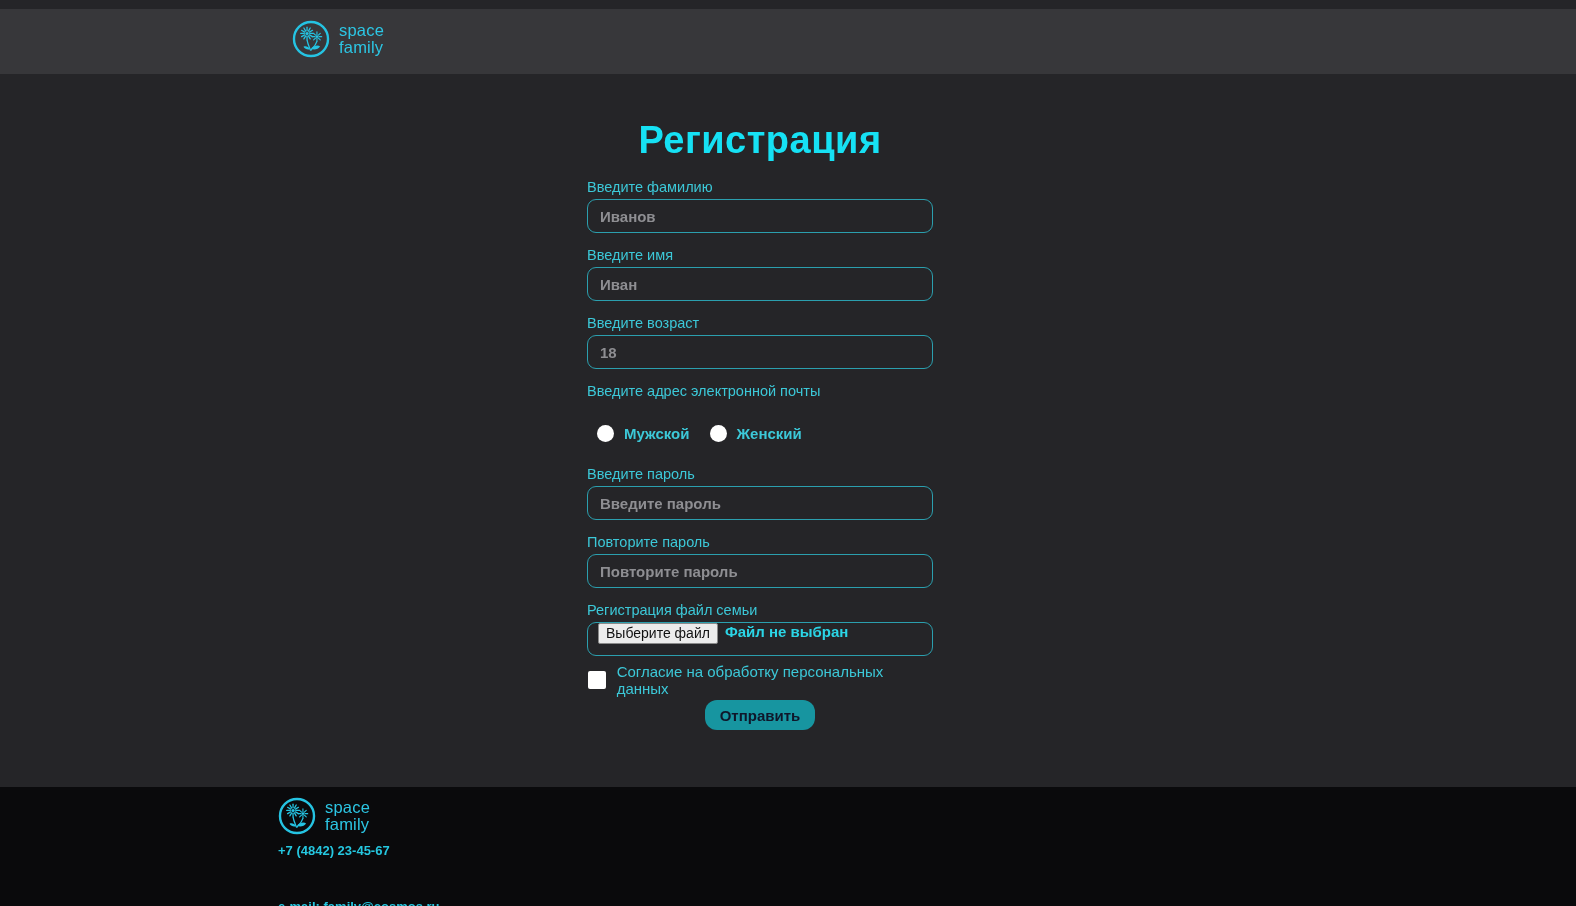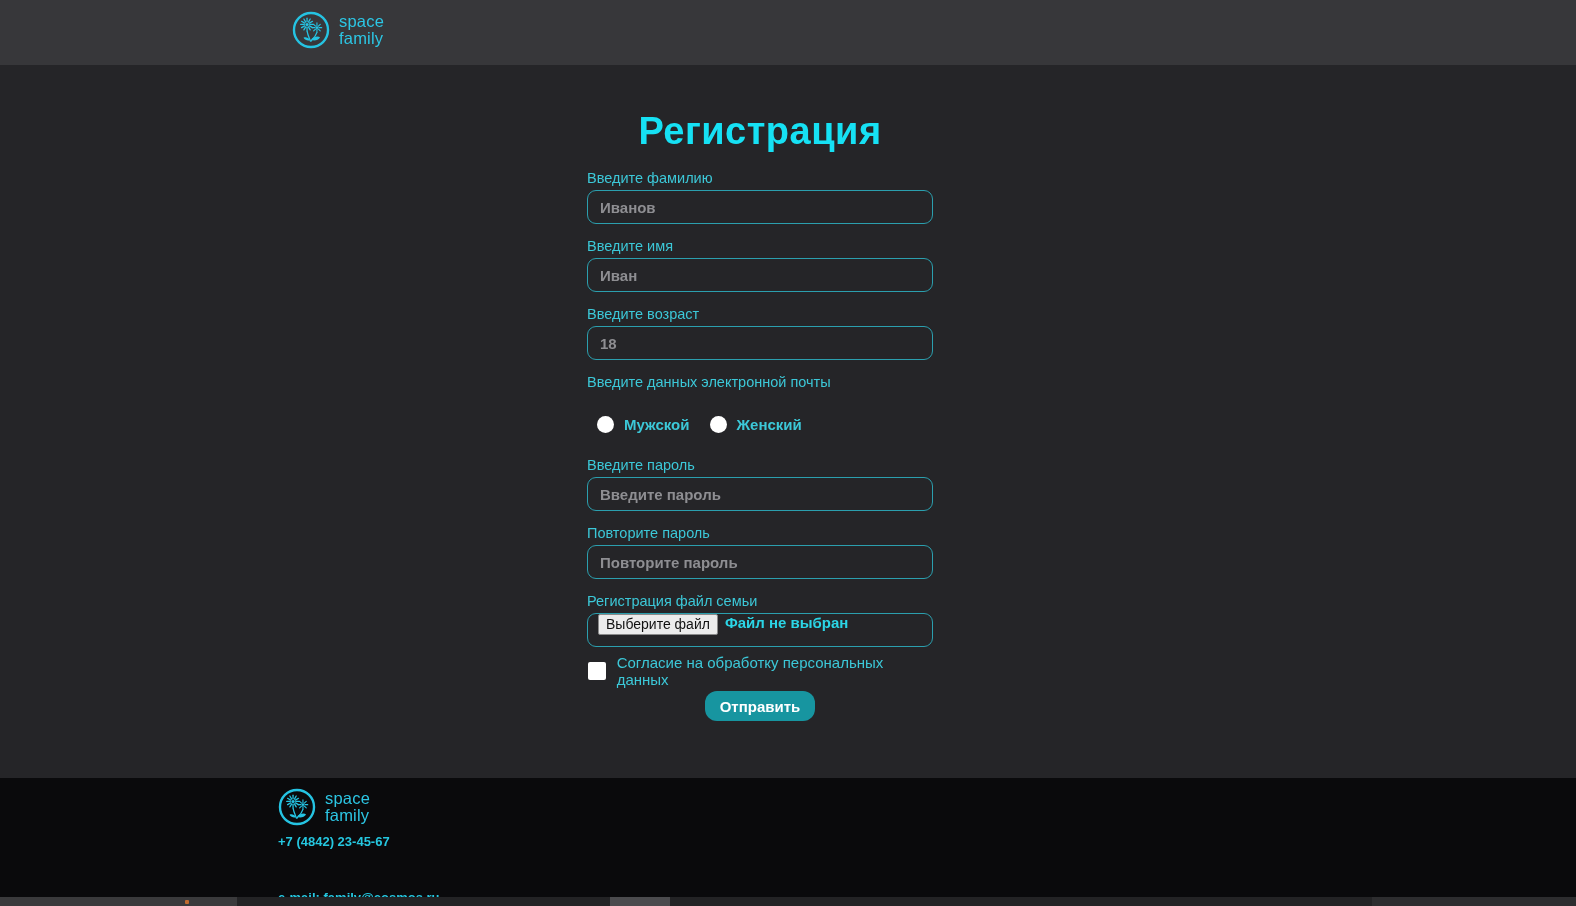"space" .page { margin-top: none -> 9px }
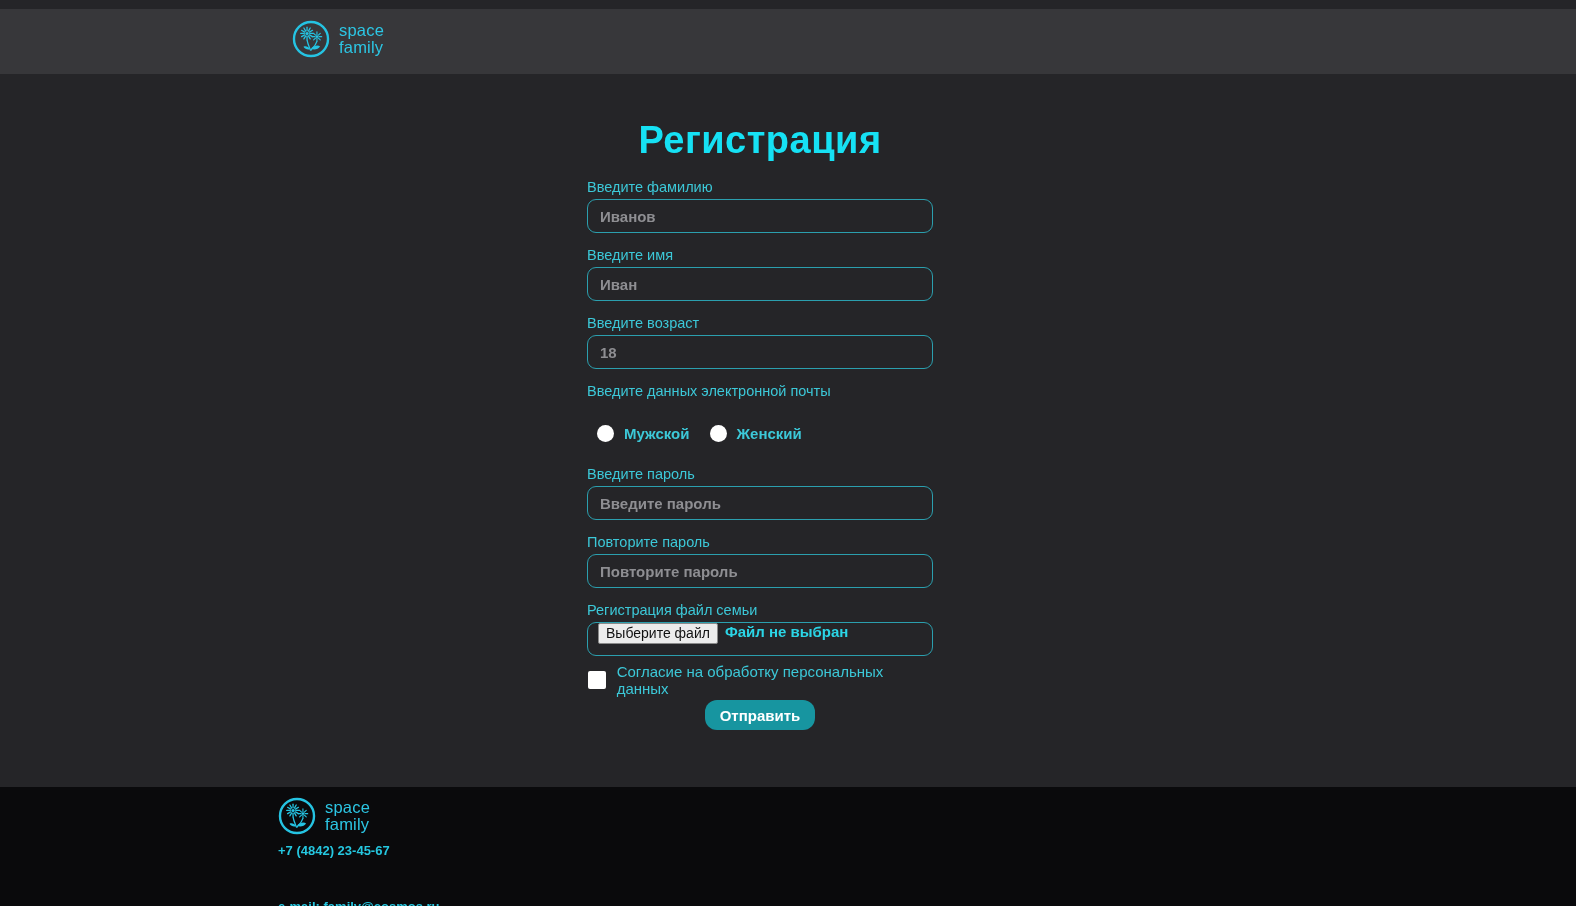"Введите данных электронной почты" label.flabel { text: данных -> адрес }
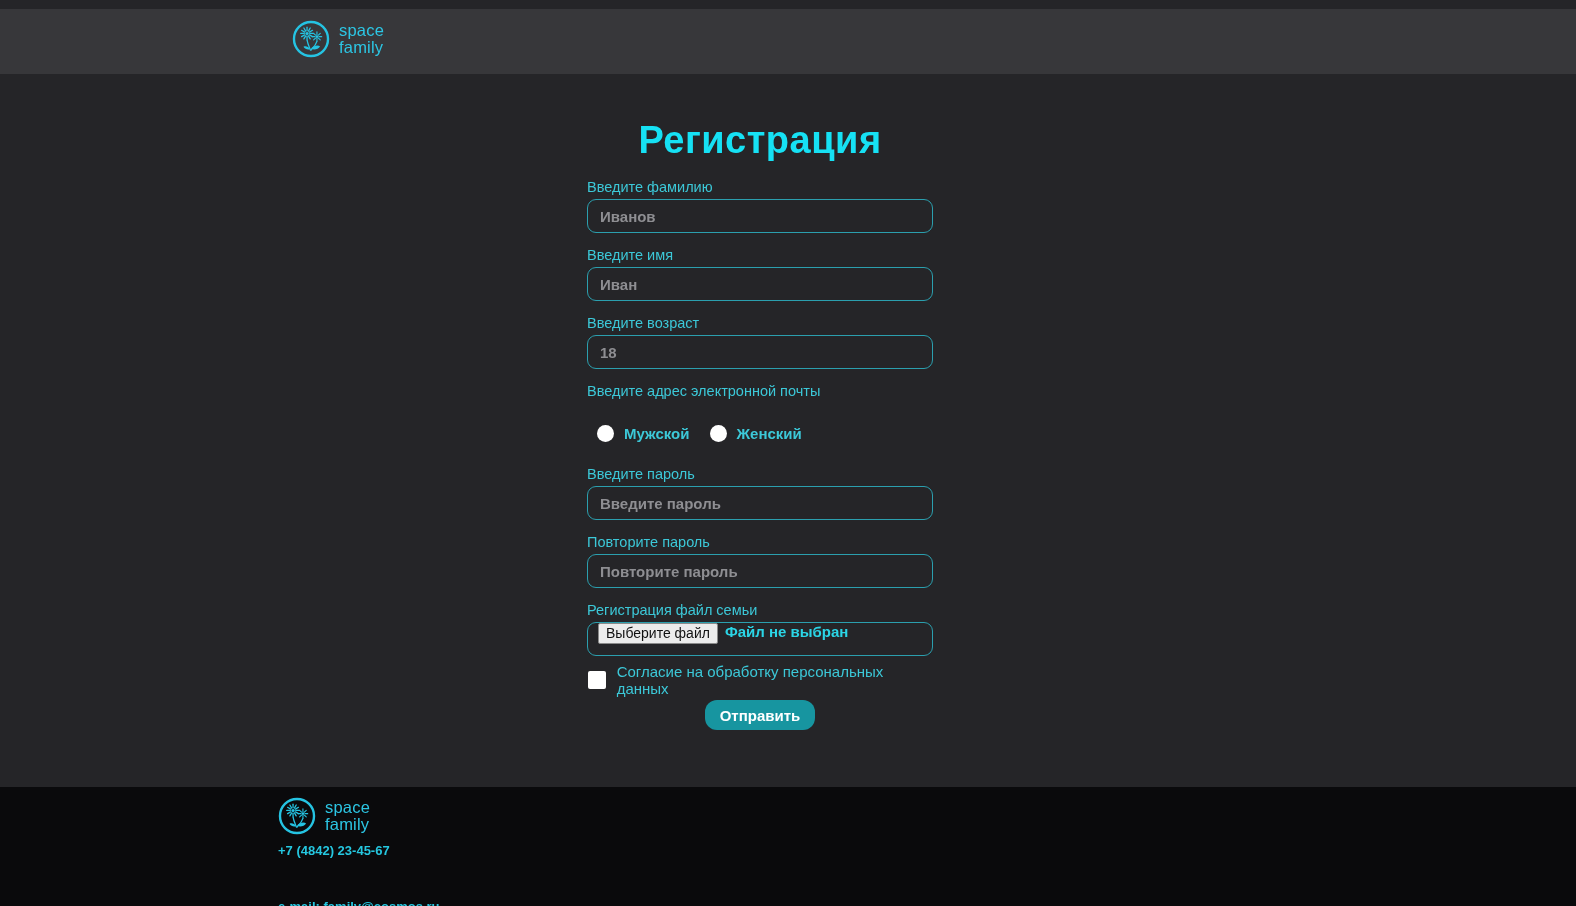"Отправить" .submit-btn { color: #ffffff -> #0f172a }
